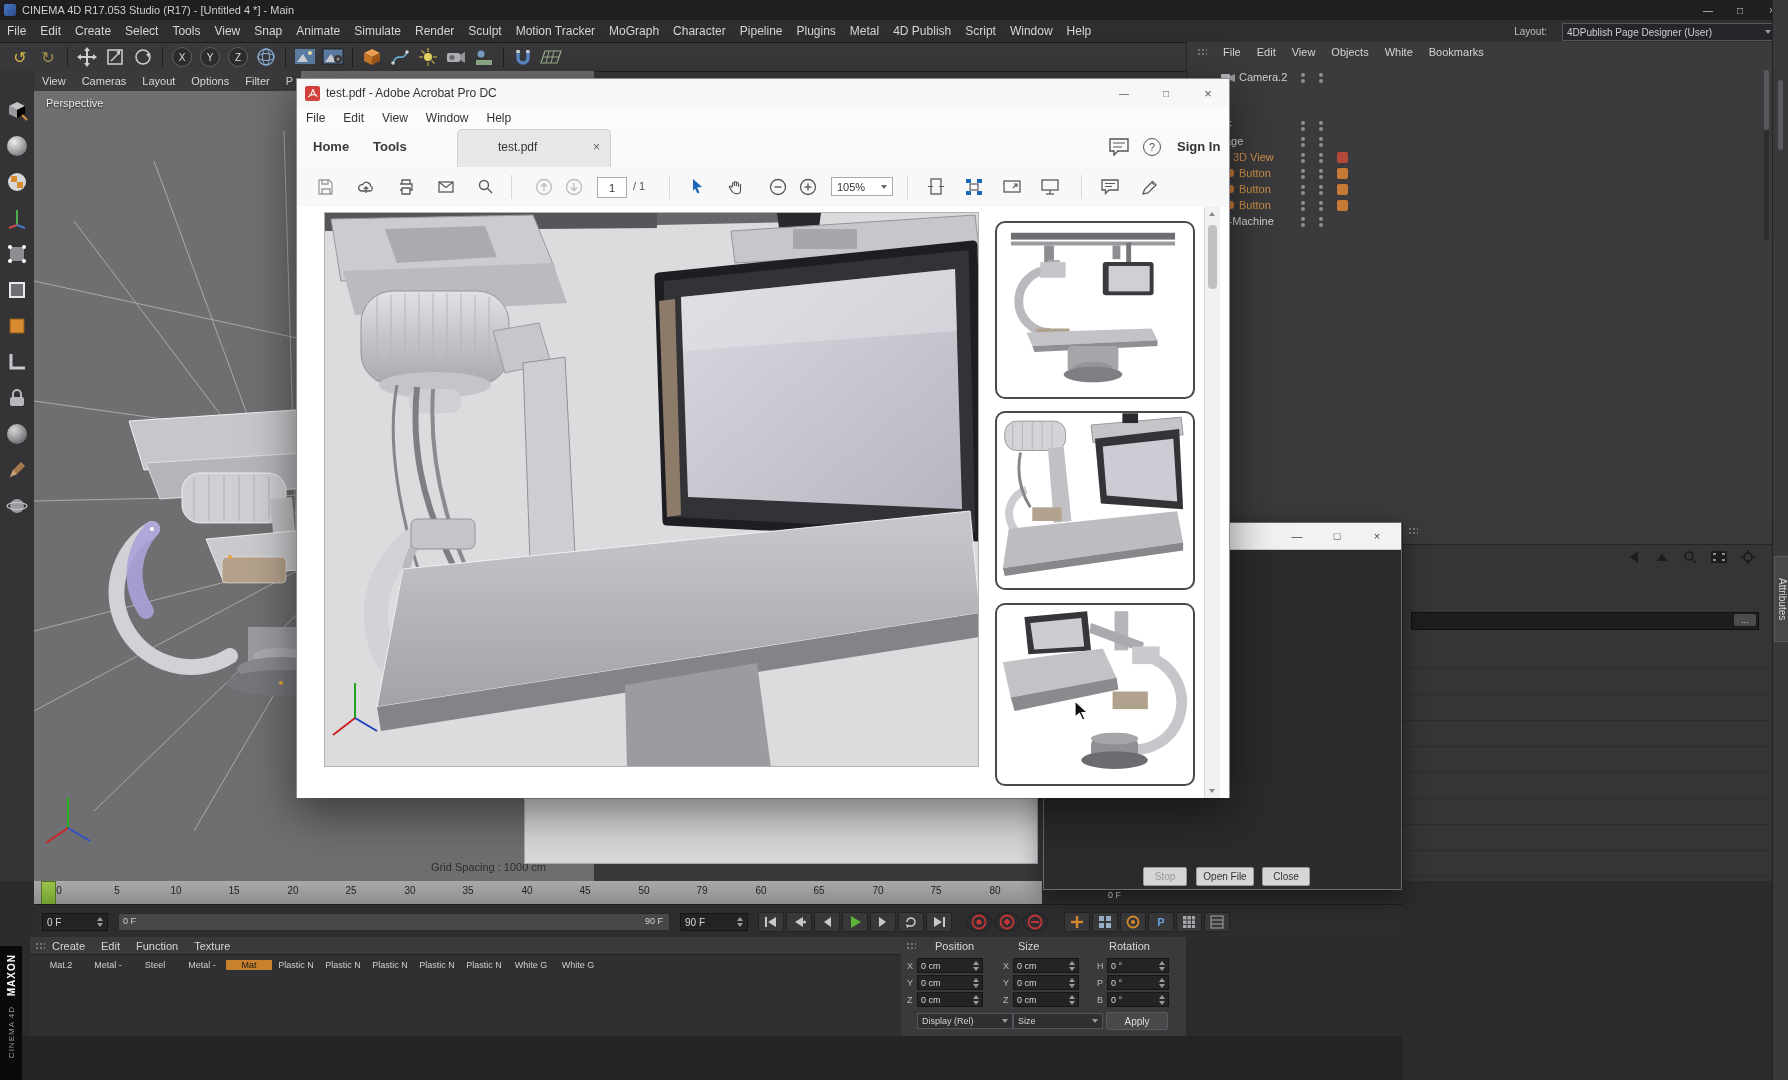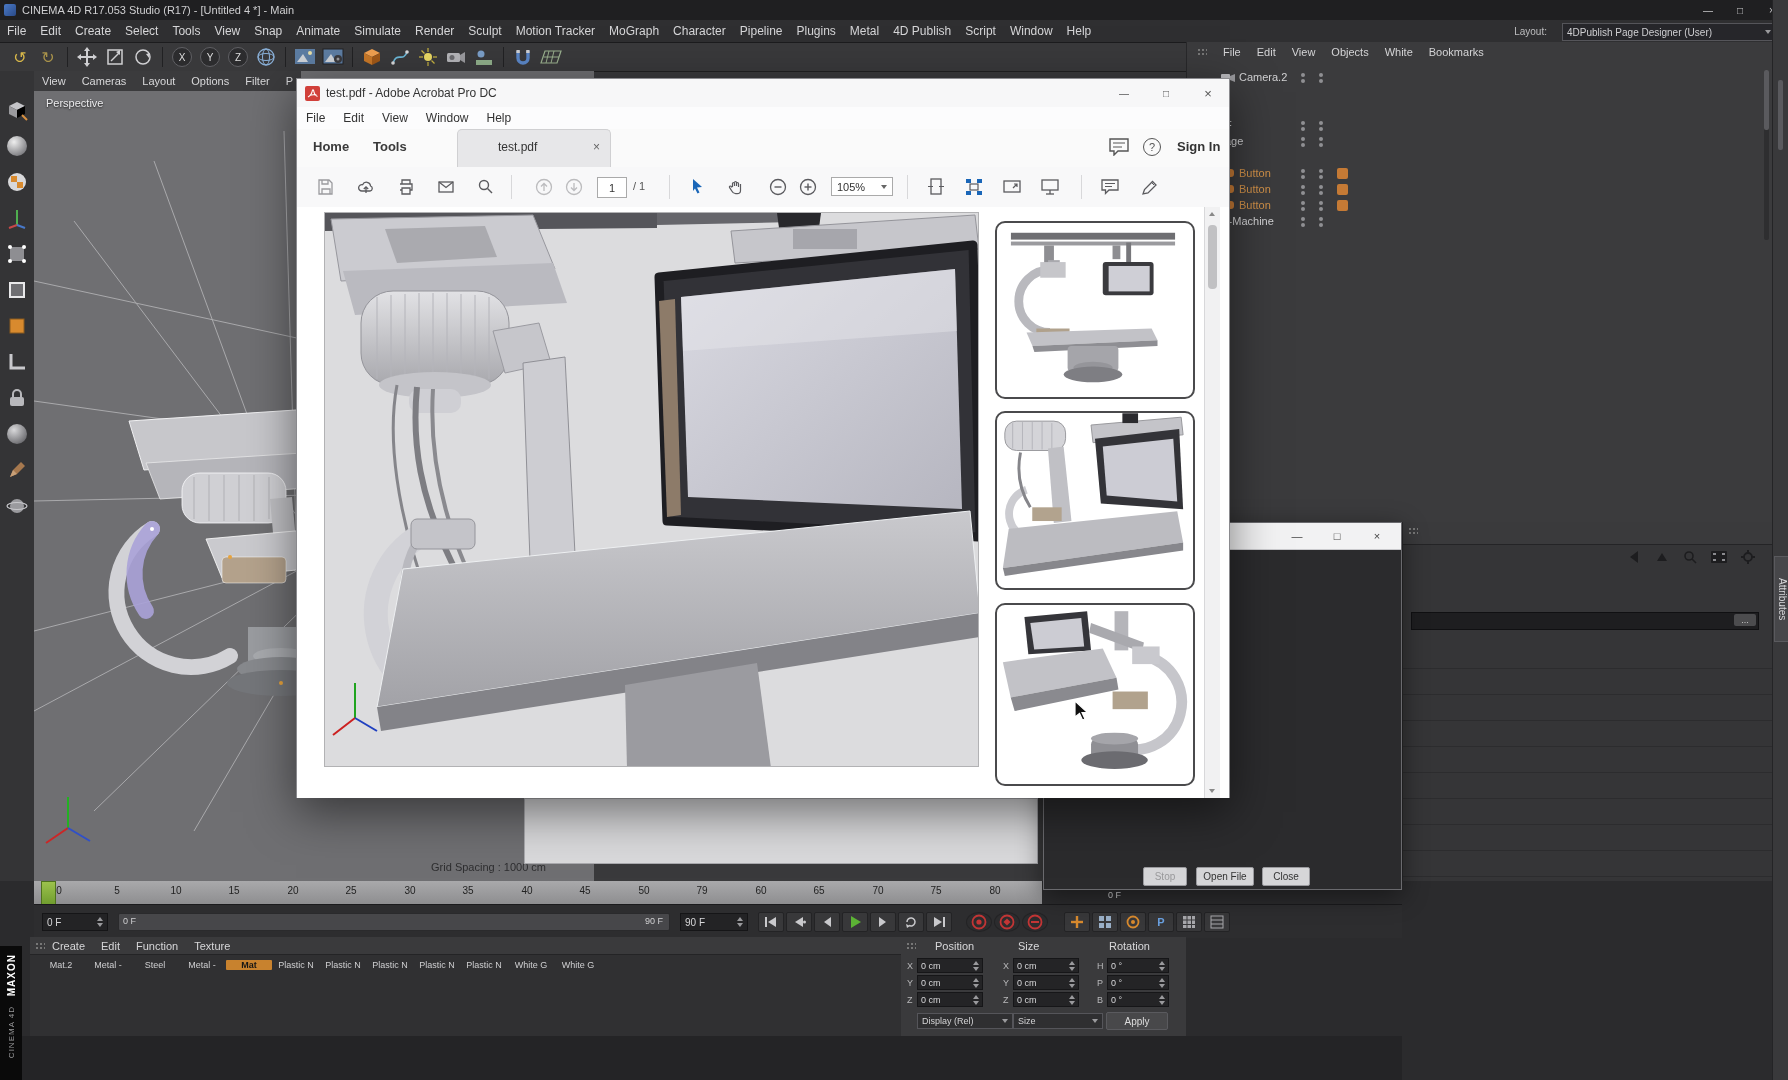"3D View" div.omrow { html: none -> <div> <svg> <rect></rect> <rect></rect> </svg> <span>3D View</span> <span> <i></i> <i></i> </span> <span> <i></i> <i></i> </span> <span></span> </div> }
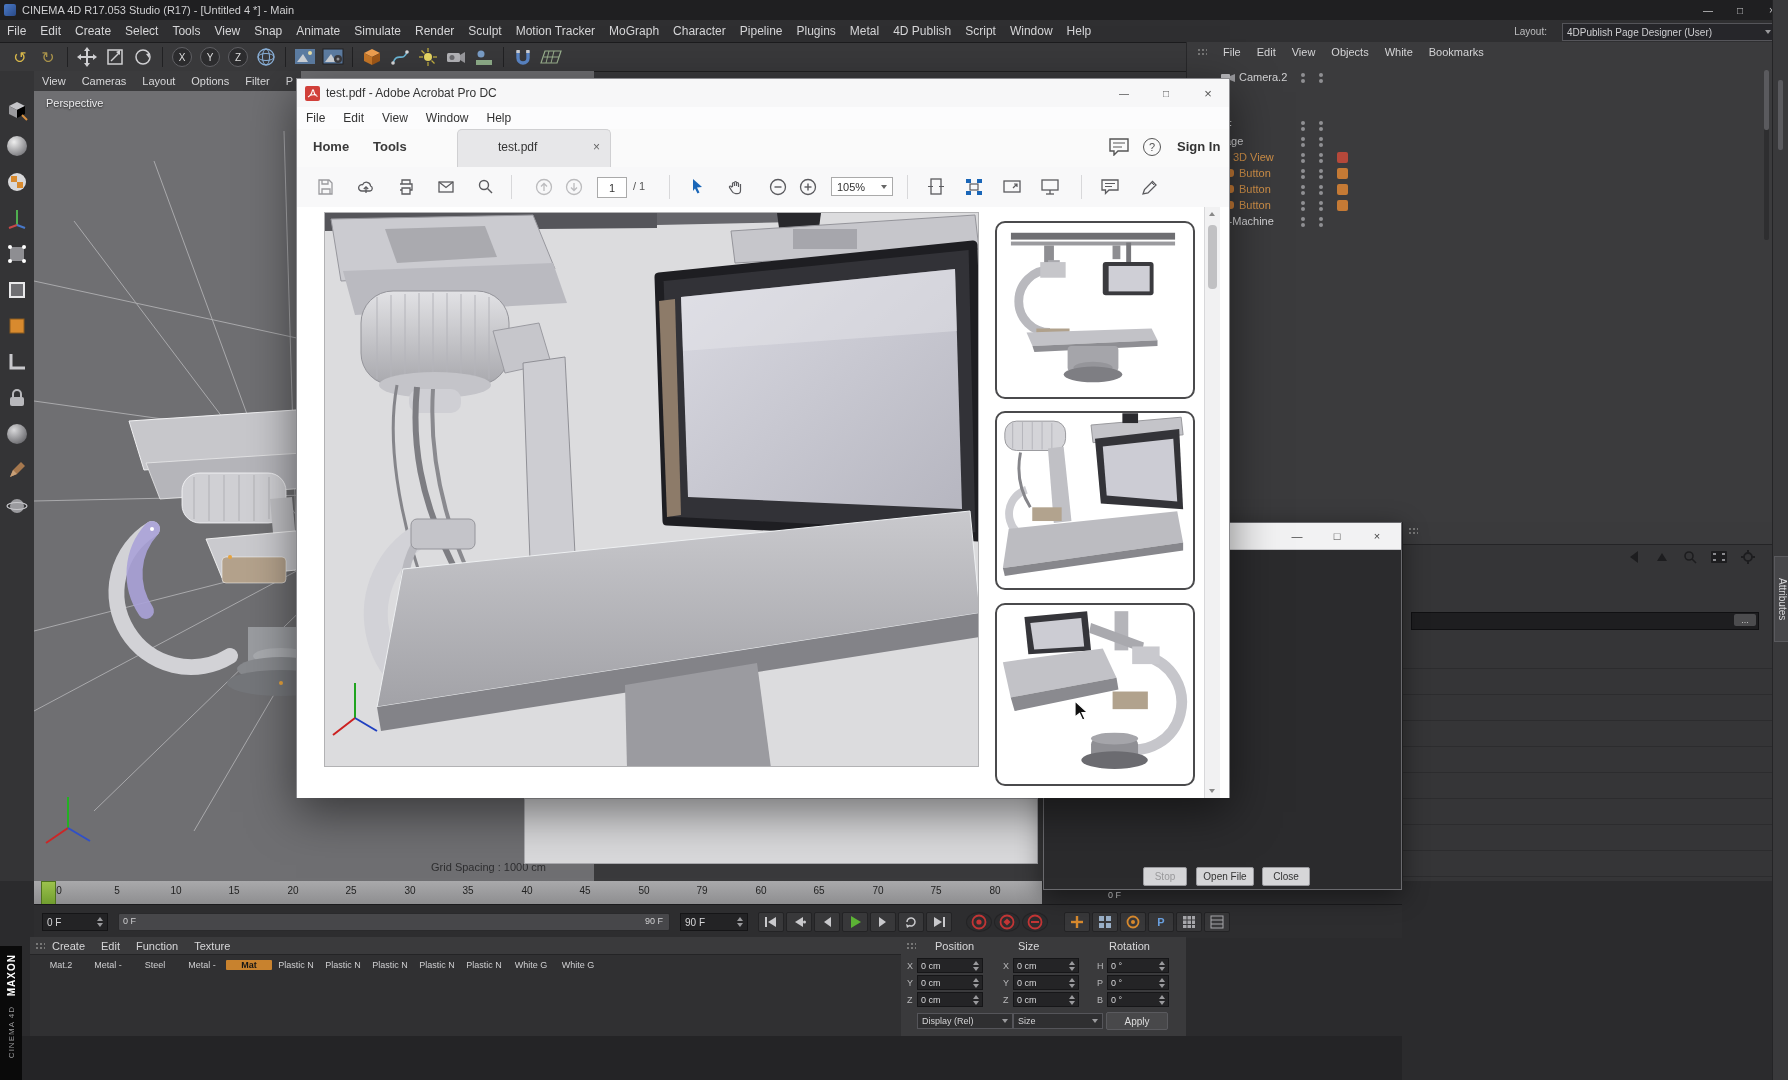"Mat" .matname.sel { font-weight: bold -> none }
